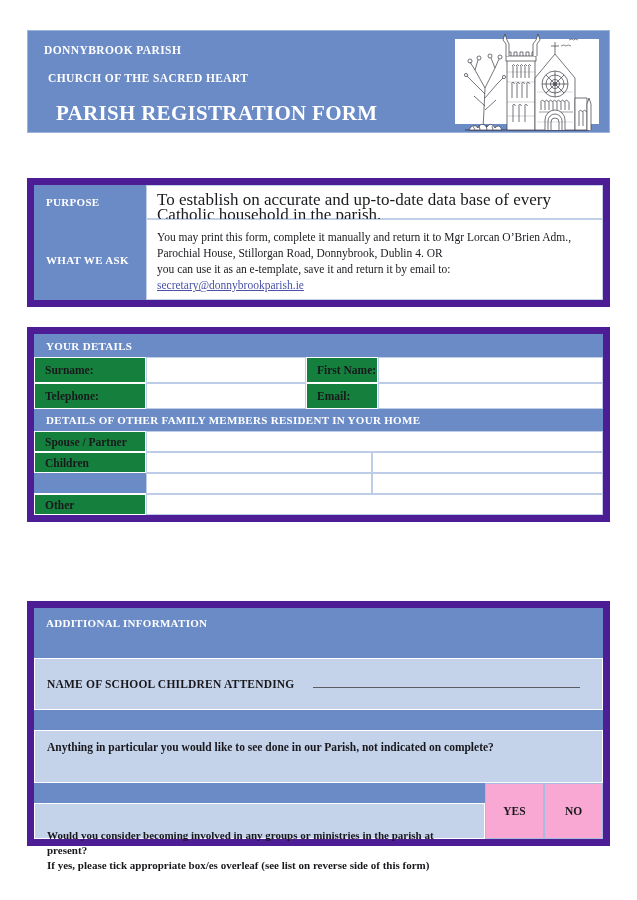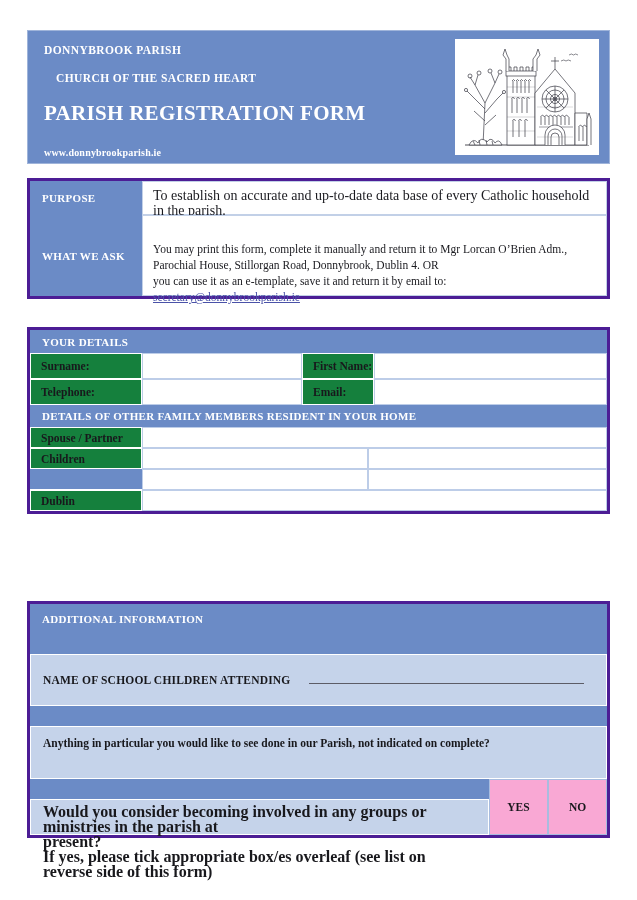"DONNYBROOK PARISH" .header-band { height: 134px -> 103px }
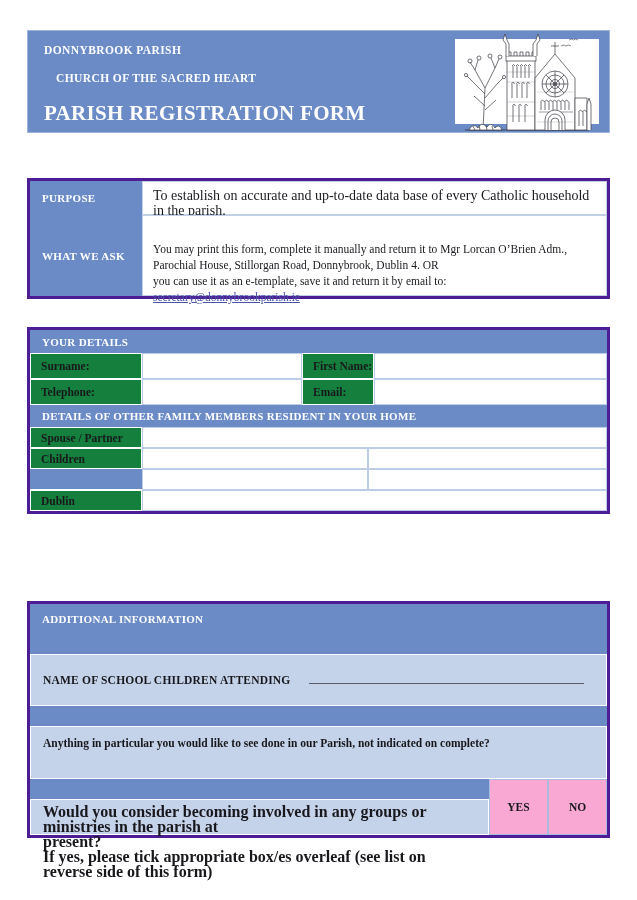"CHURCH OF THE SACRED HEART" .hdr-line2 { margin: 16px 0 0 12px -> 16px 0 0 4px }
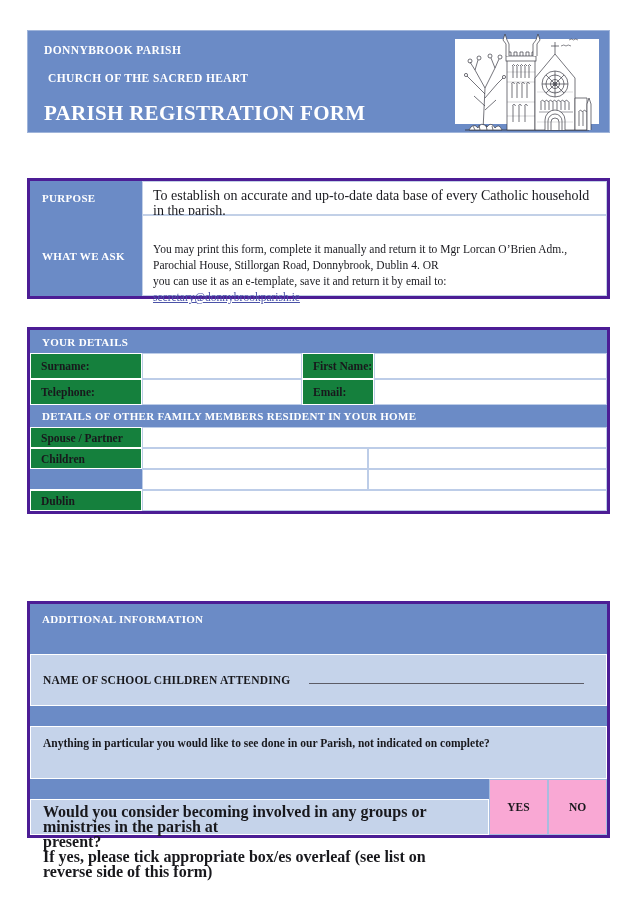"PARISH REGISTRATION FORM" .hdr-title { margin: 17px 0 0 0 -> 17px 0 0 12px }
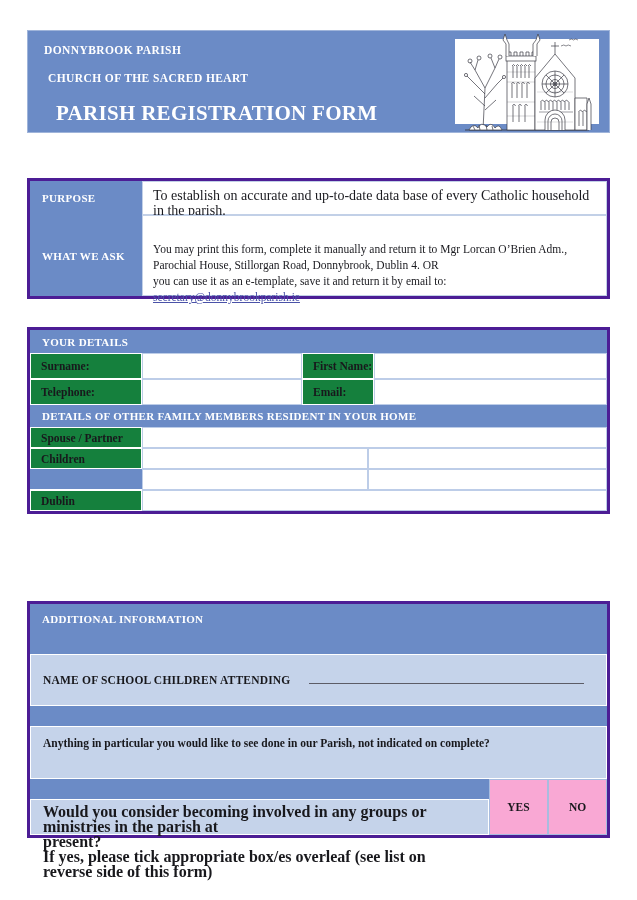"PURPOSE" .frame { border: 3px solid #4c1d95 -> 7px solid #4c1d95 }
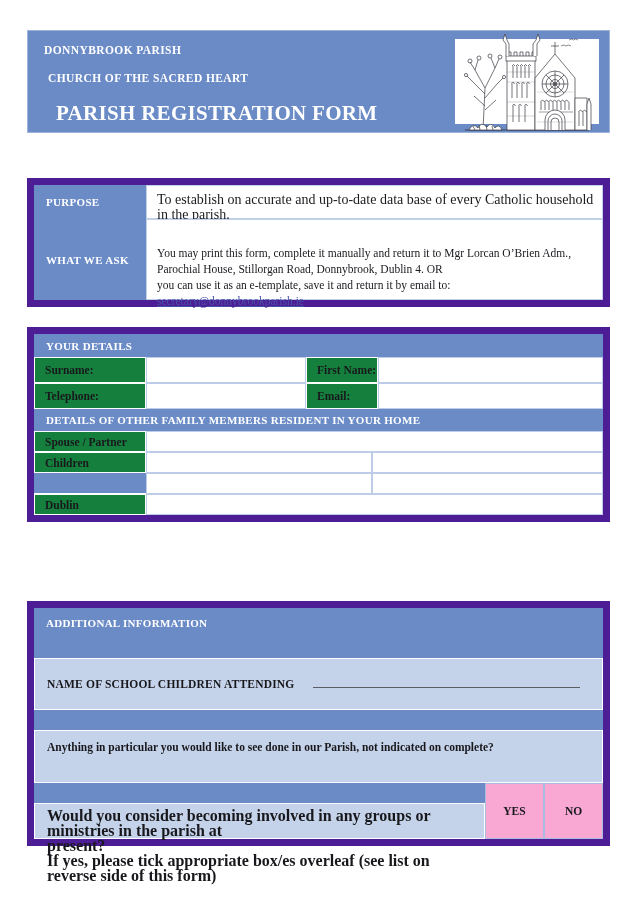"To establish on accurate and" .cell-body { font-size: 14px -> 17px }
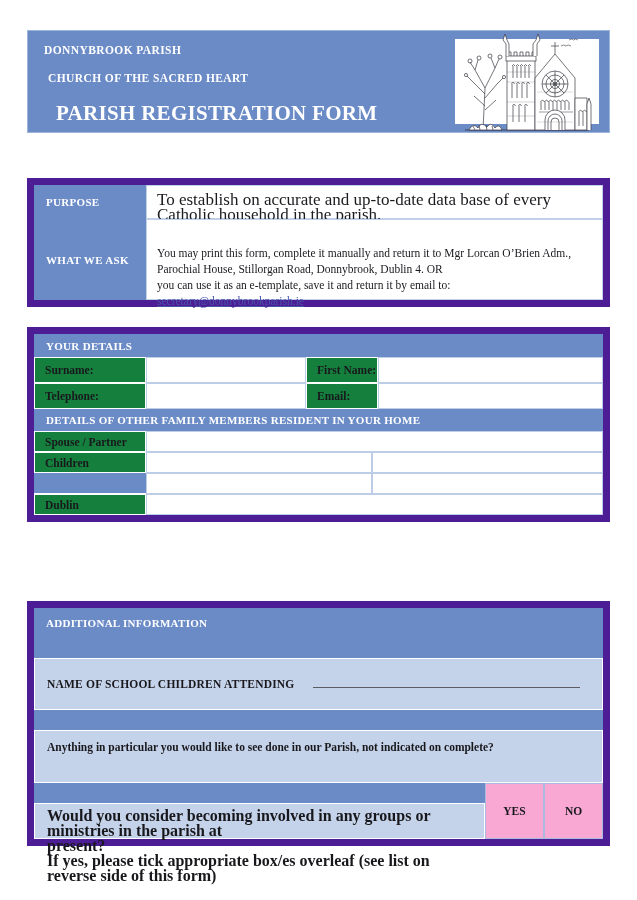"You may print this form," .what-body { padding-top: 25px -> 9px }
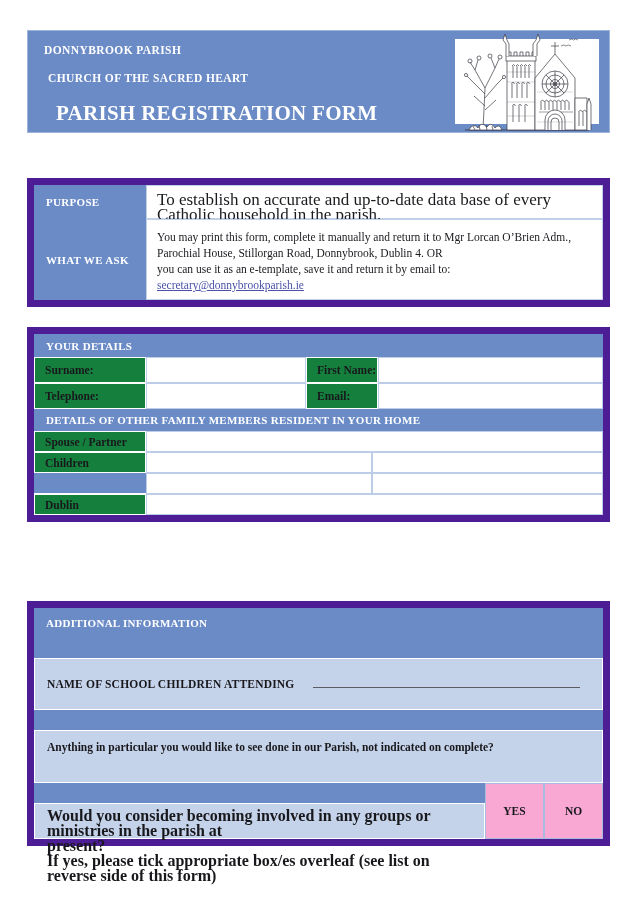"Dublin" div.cell-label { text: Dublin -> Other }
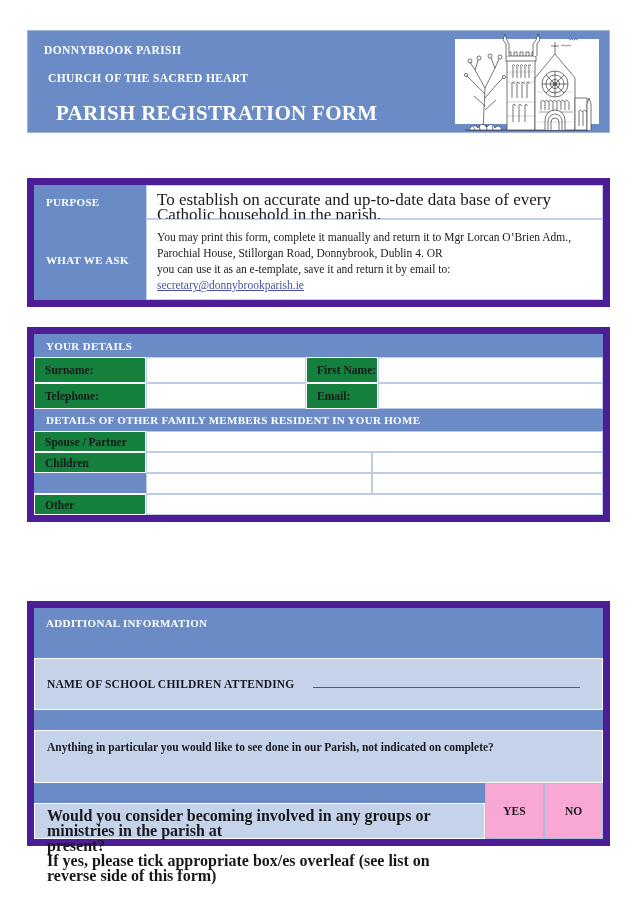"Would you consider becoming involved" .ai-q-text { font-size: 16px -> 11px; padding: 4px 10px 0 12px -> 24px 10px 0 12px }
